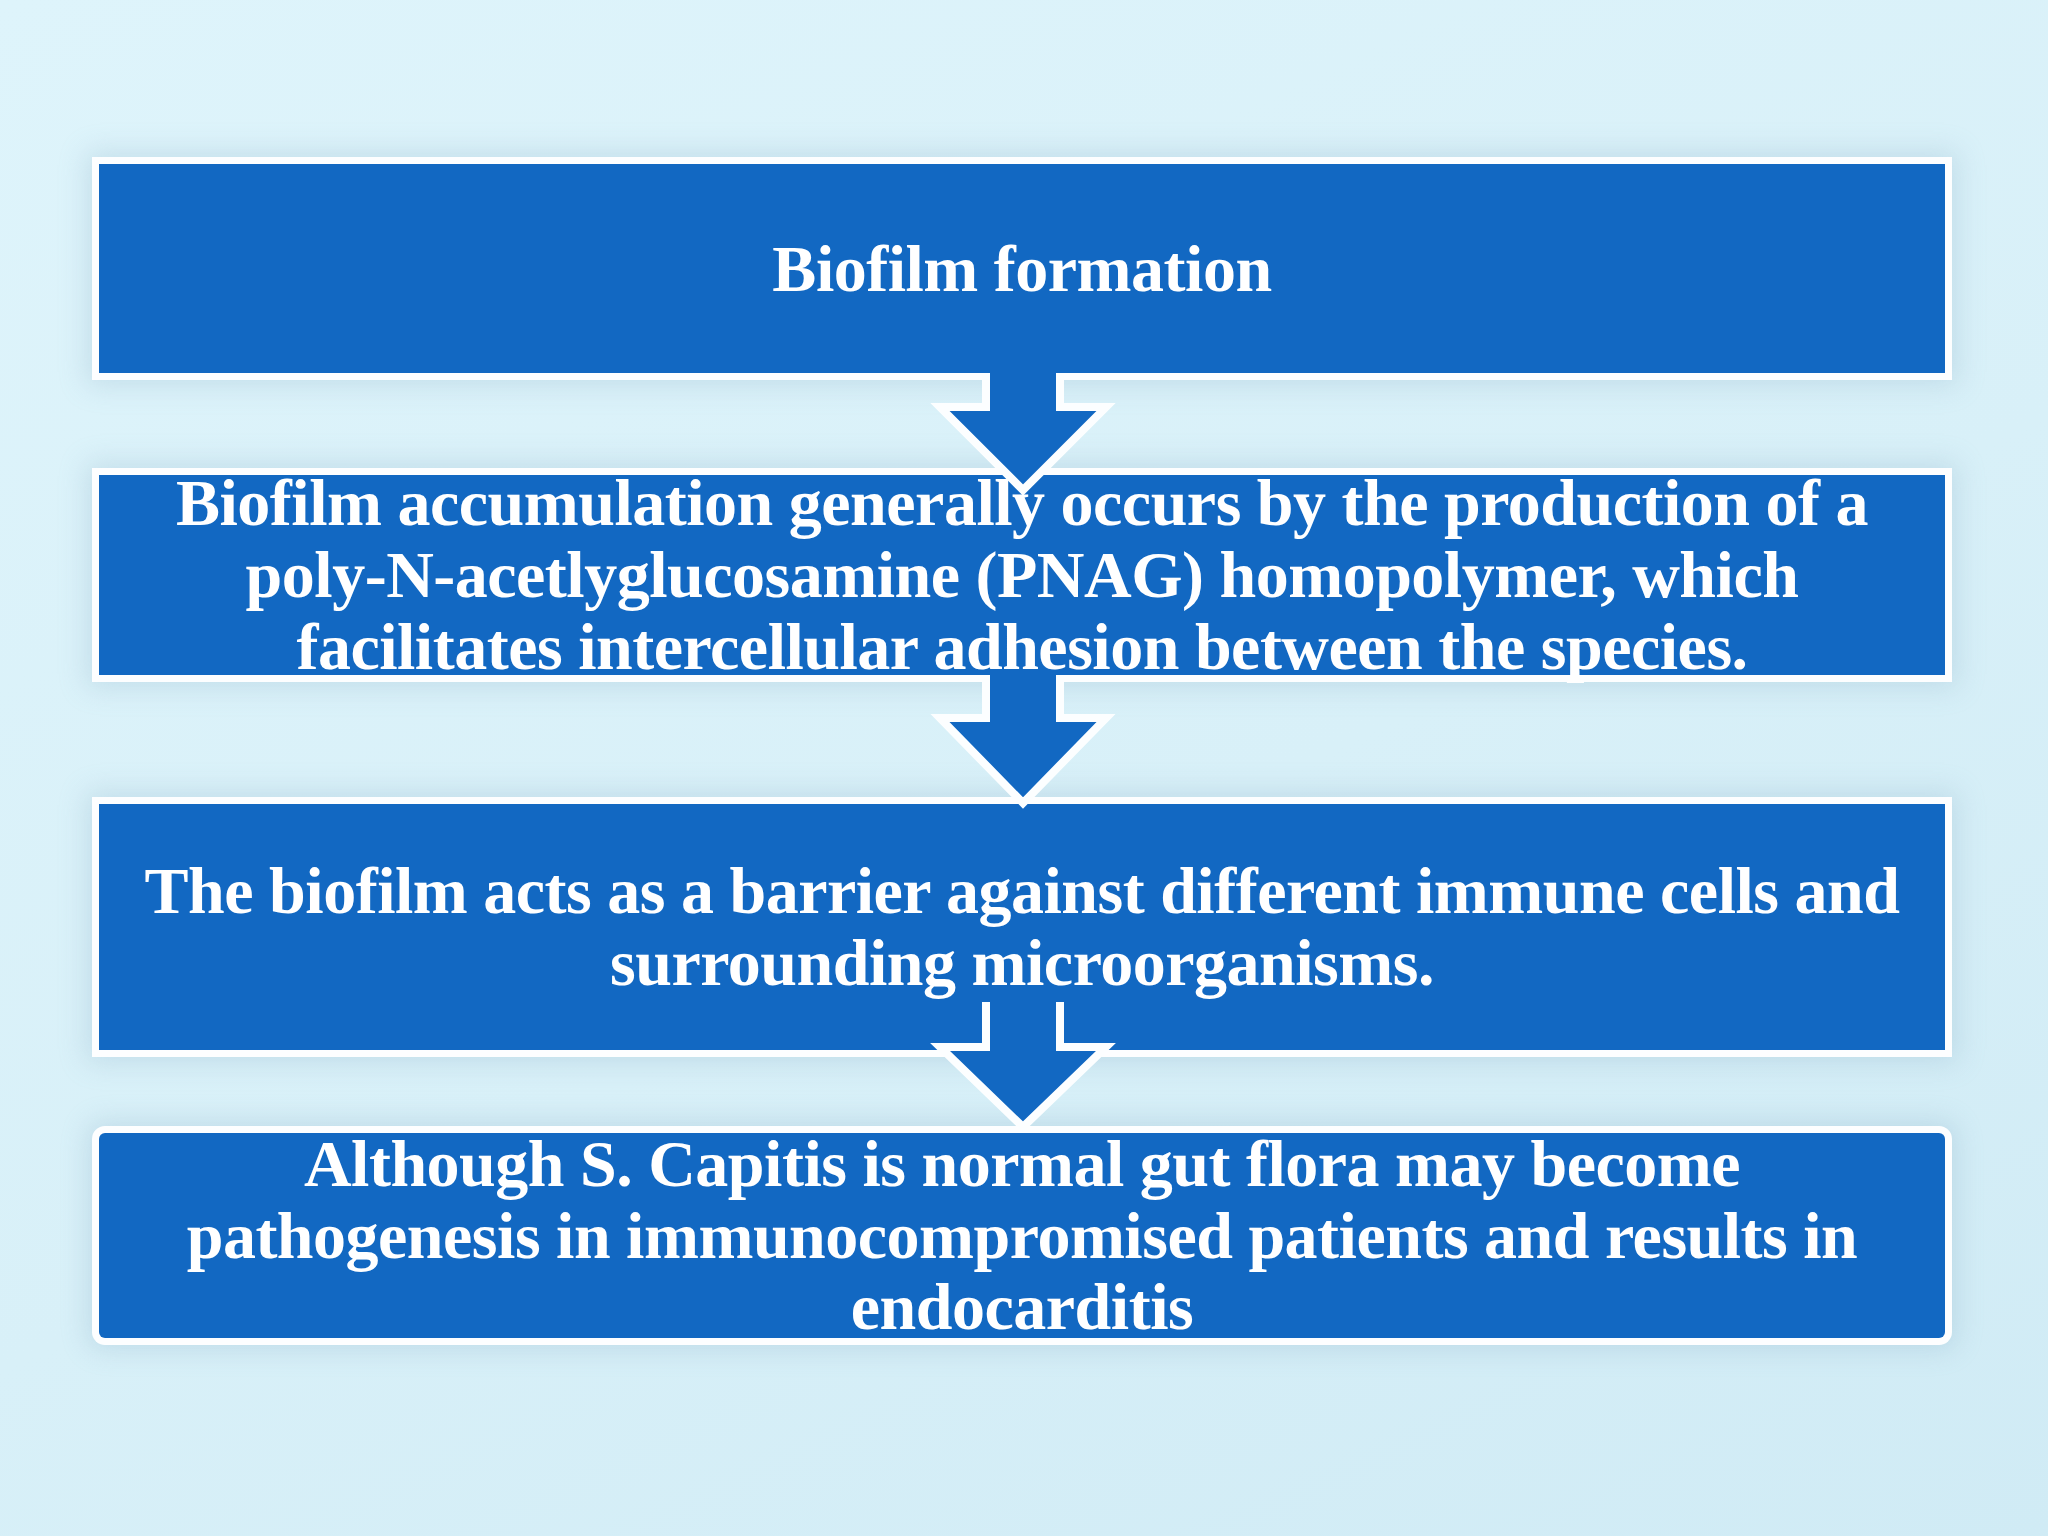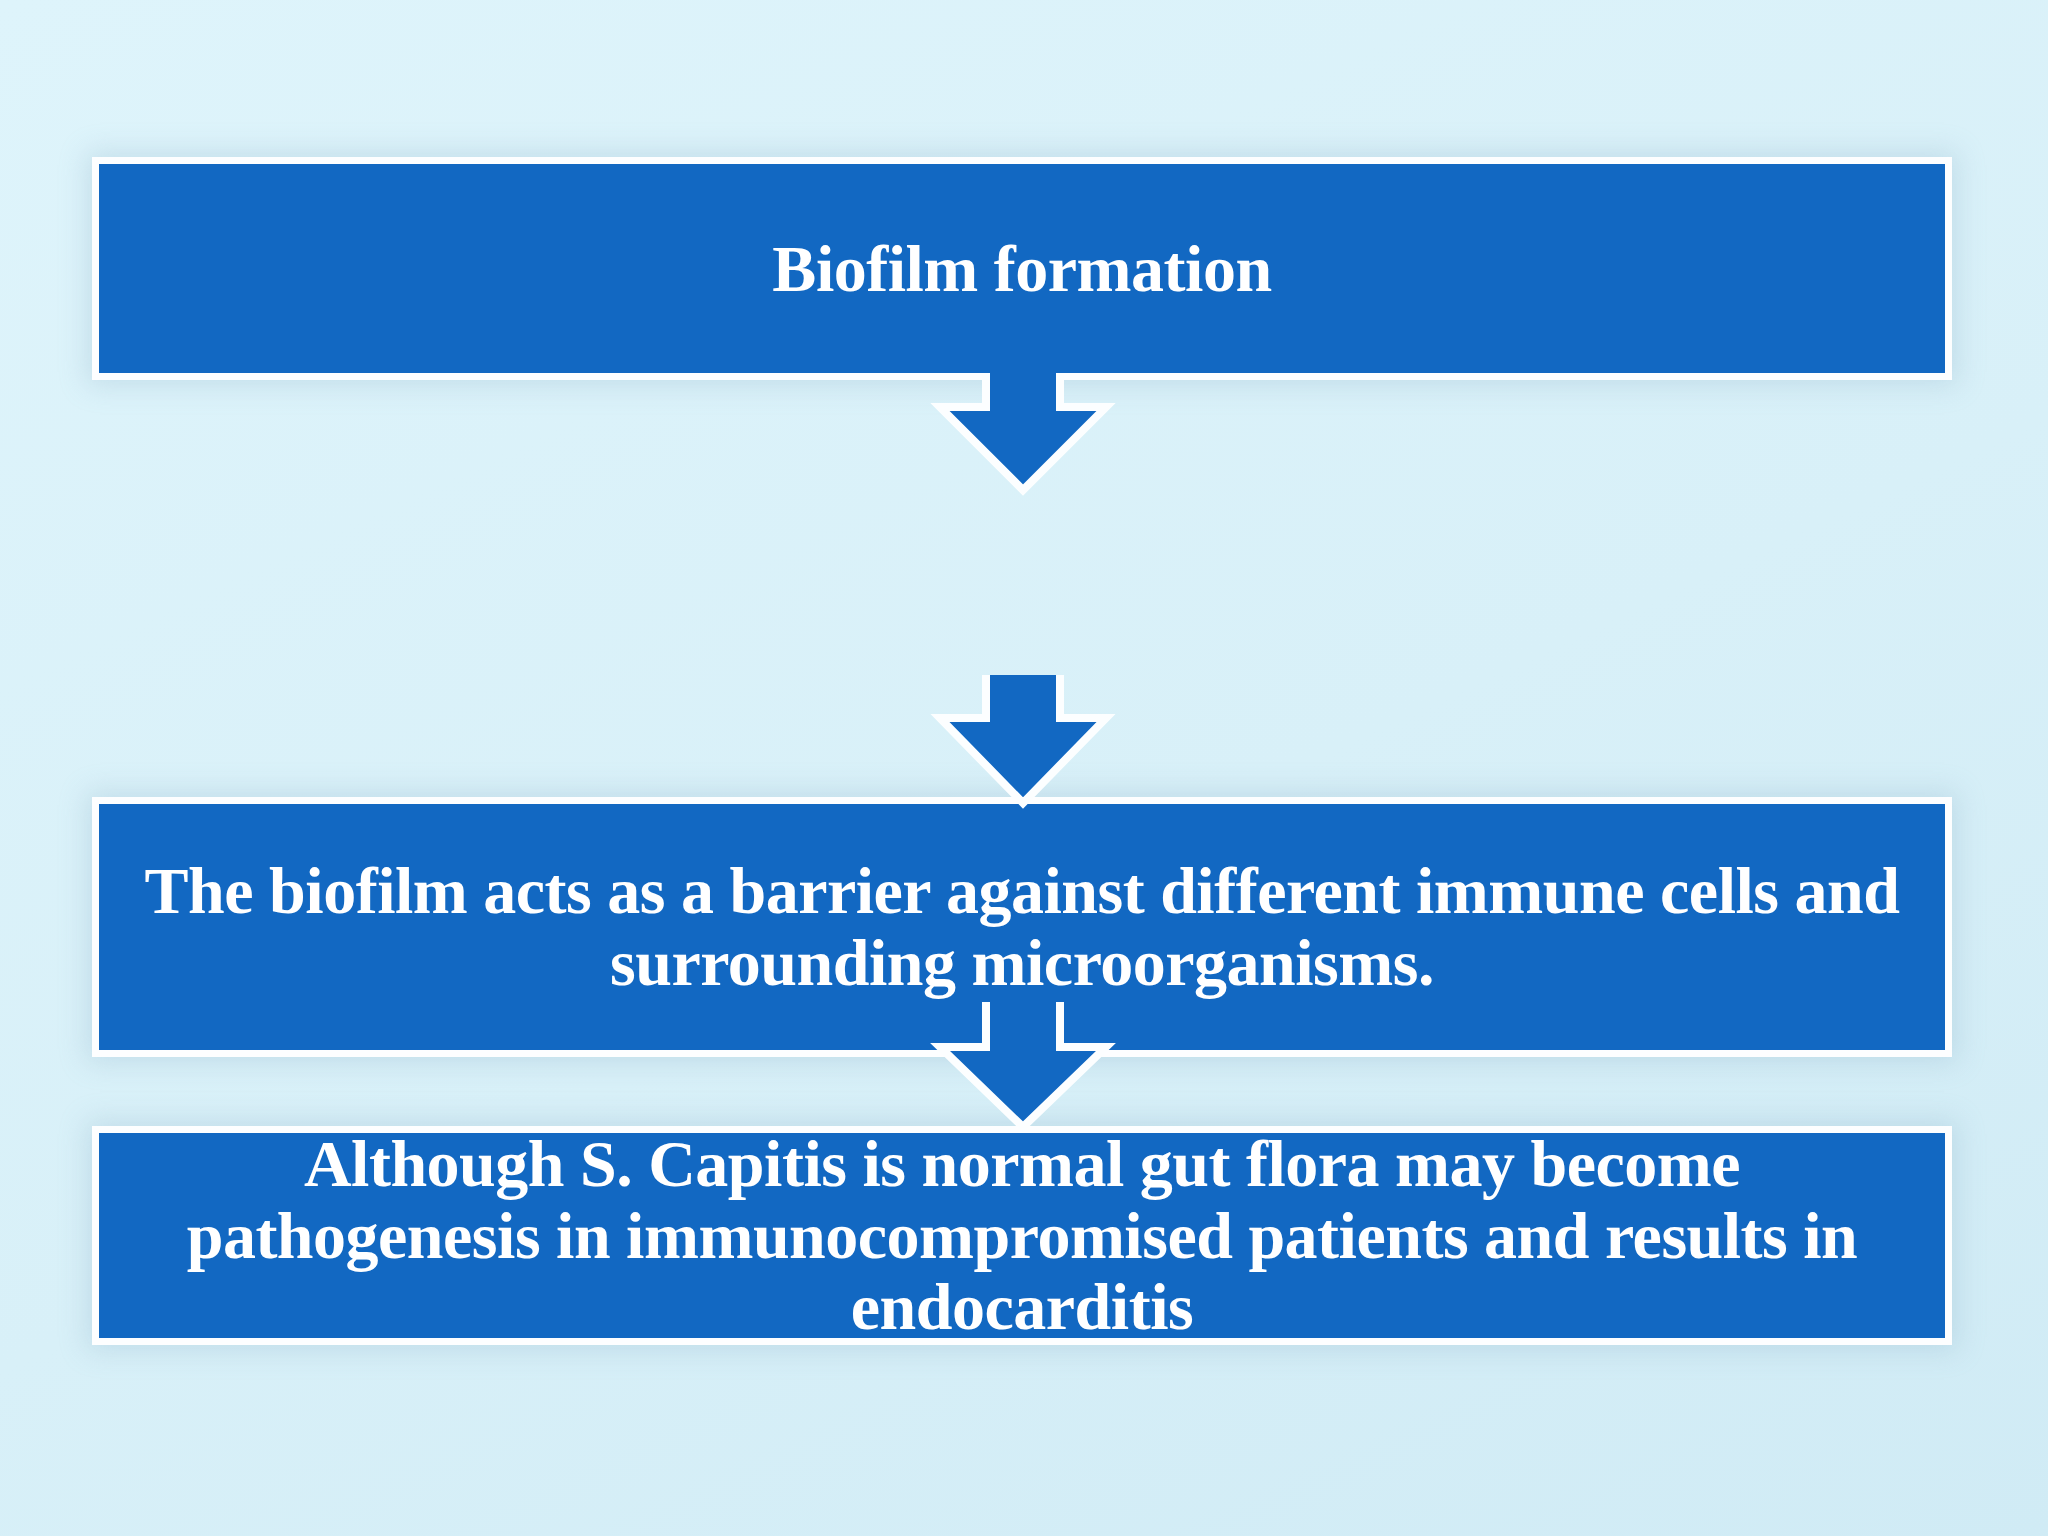"Biofilm accumulation generally occurs by" div.flow-box { html: none -> <div> <span>Biofilm accumulation generally occurs by the production of a poly-N-acetlyglucosamine (PNAG) homopolymer, which facilitates intercellular adhesion between the species.</span> </div> }
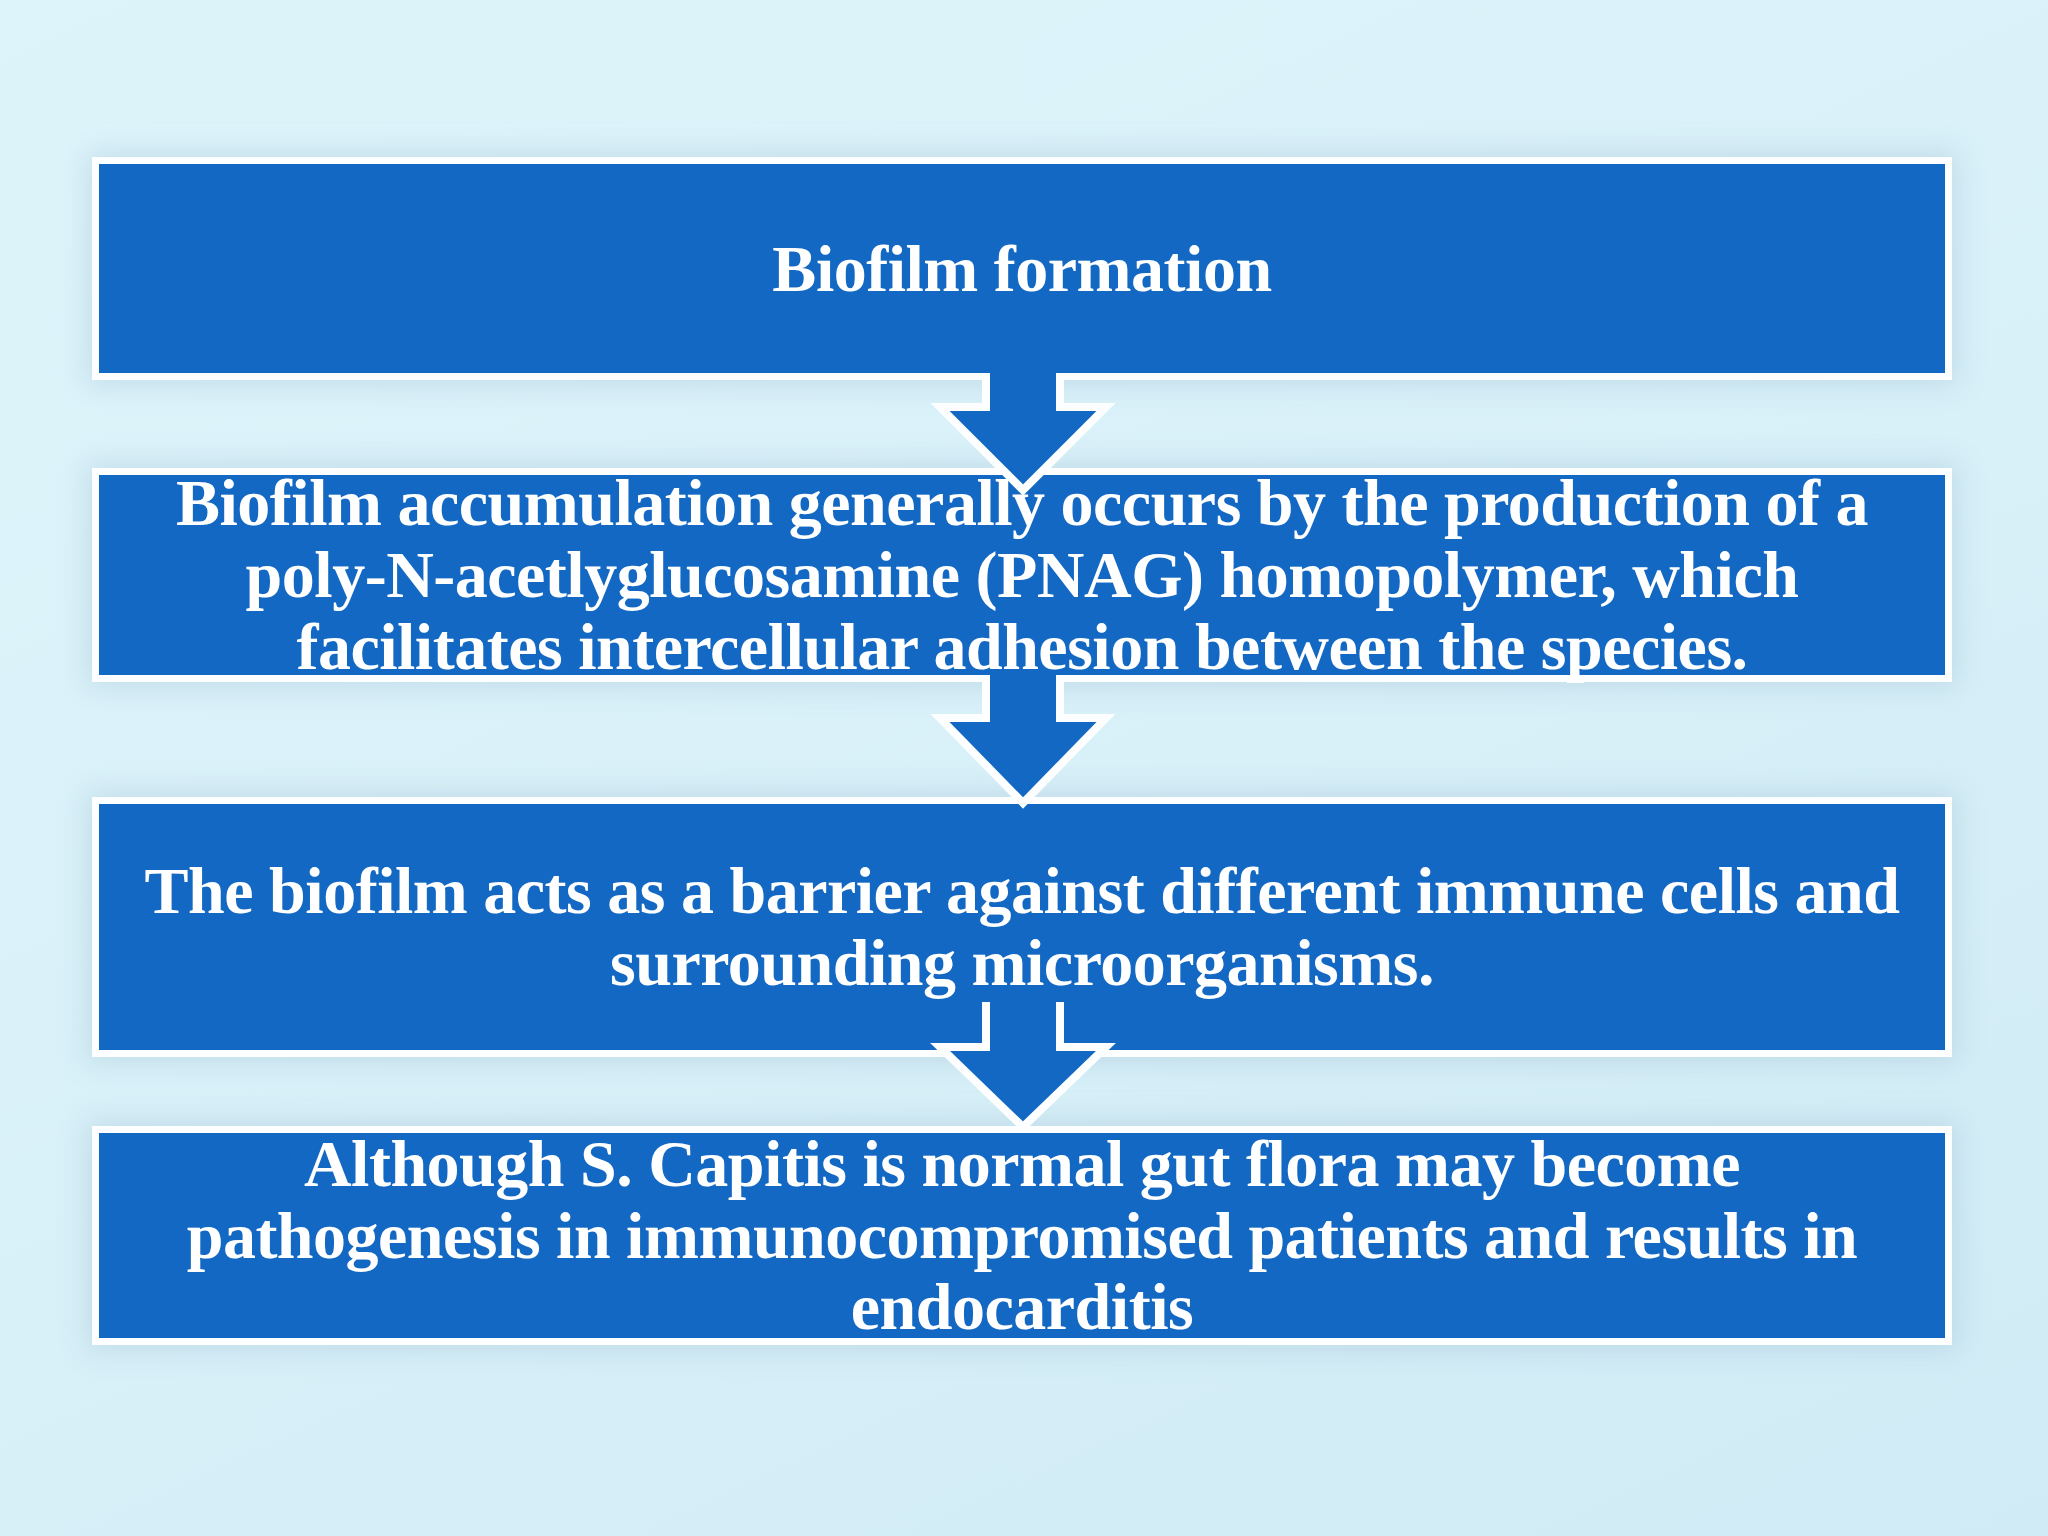"Although S. Capitis is normal" .box-4 { border-radius: none -> 6px }
